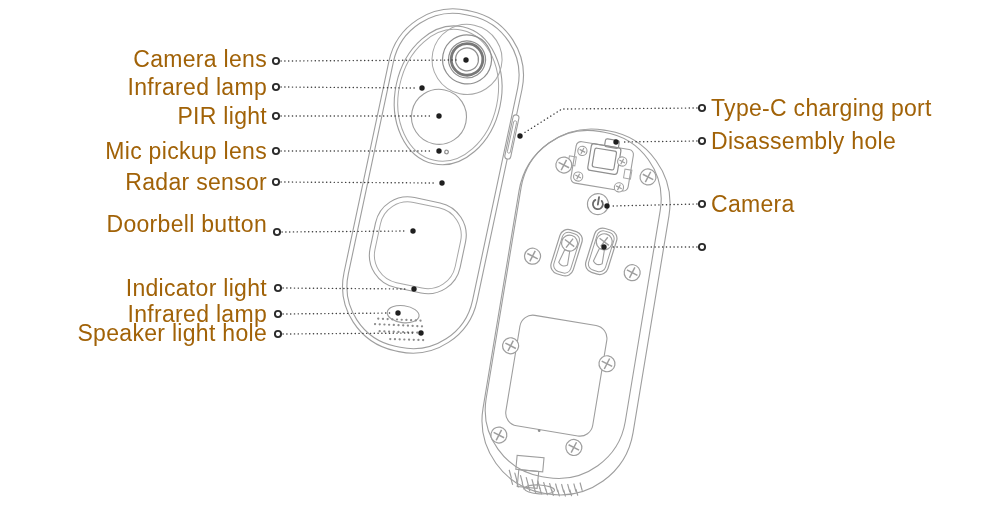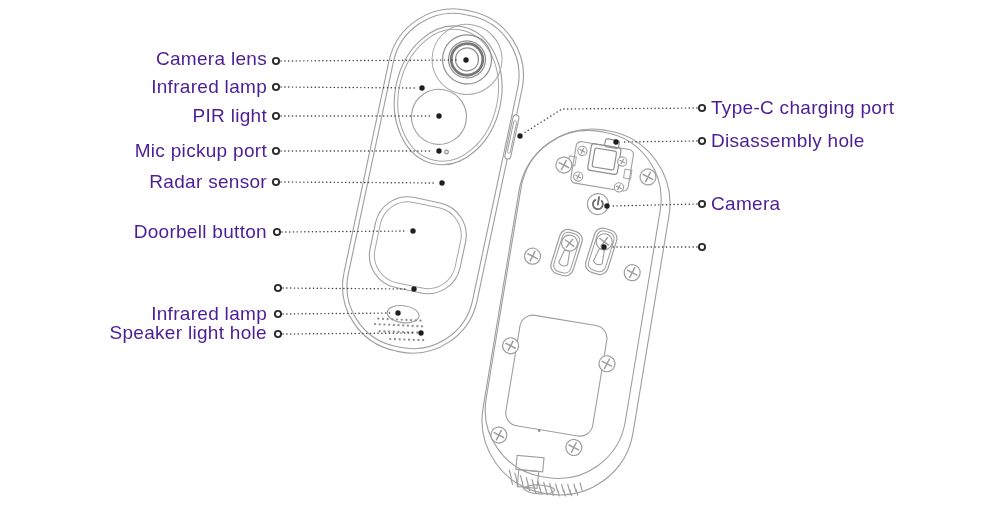"Camera lens" .lbl { color: #4c1d95 -> #a16207; font-size: 19px -> 23px }
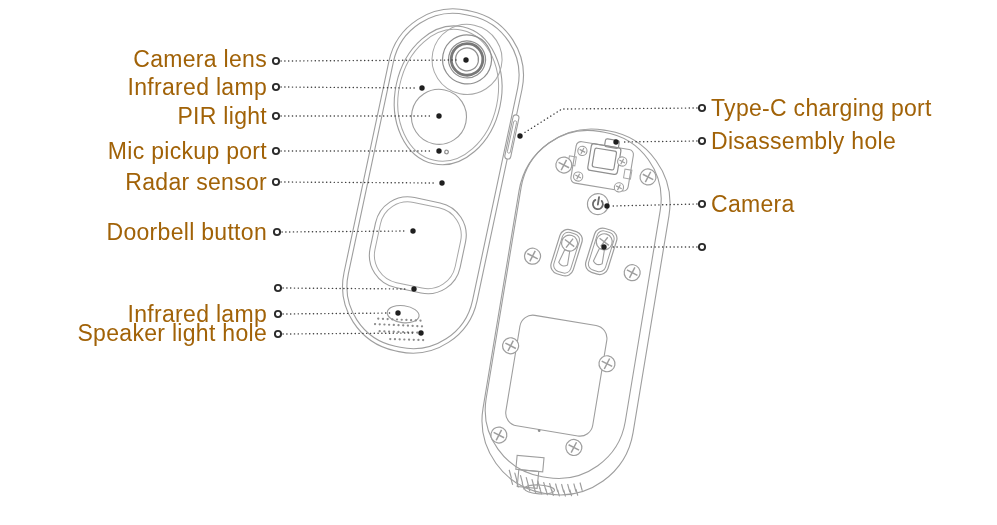"Mic pickup port" div.lbl { text: port -> lens }
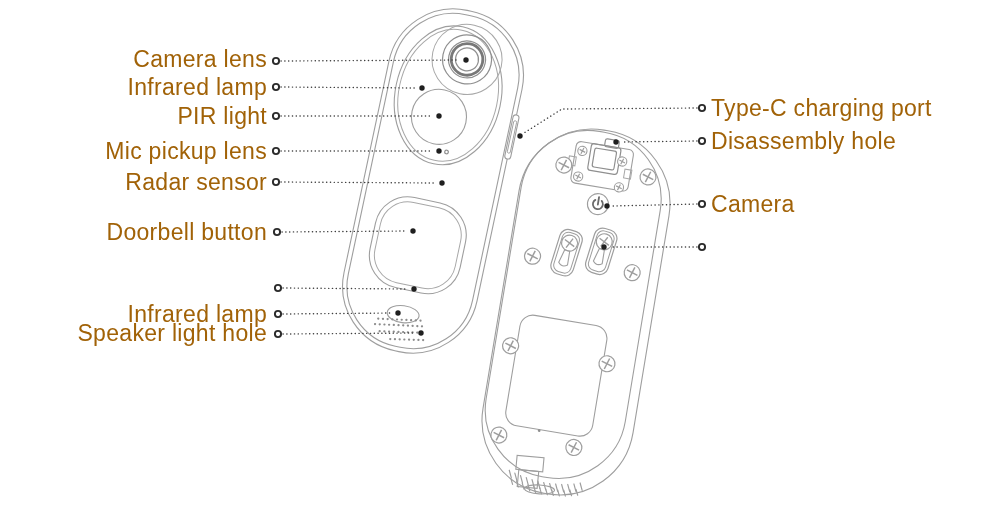"Doorbell button" div.lbl { top: 220px -> 212px }
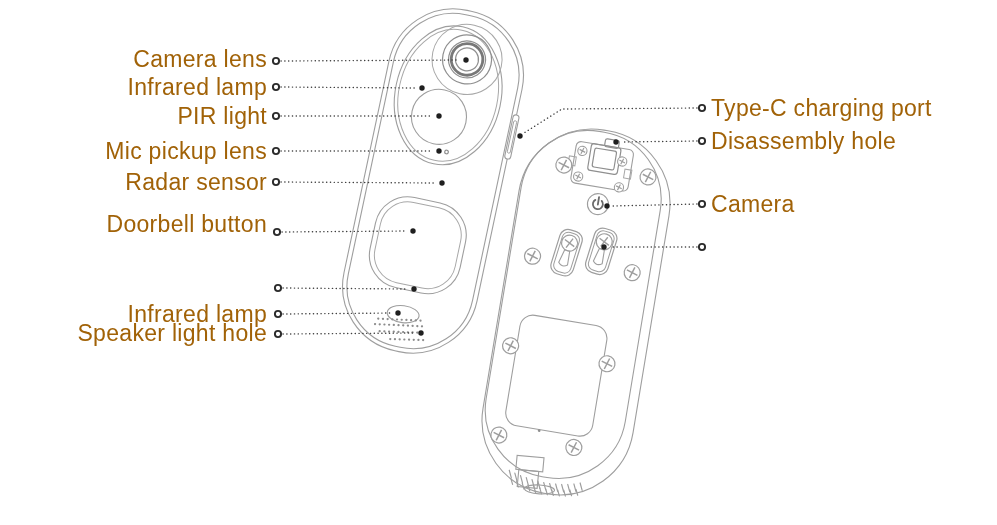"Indicator light" div.lbl { html: none -> <div>Indicator light</div> }
